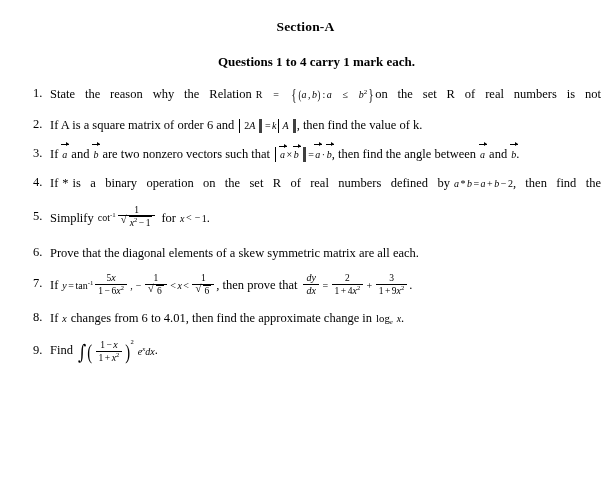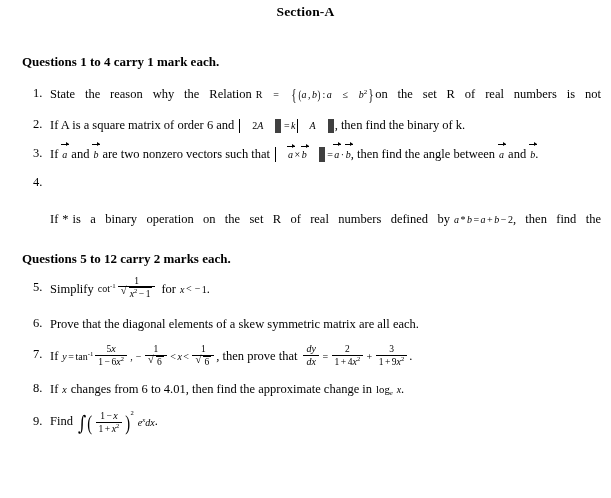"Section-A" div.section-head { margin-top: 4px -> 19px }
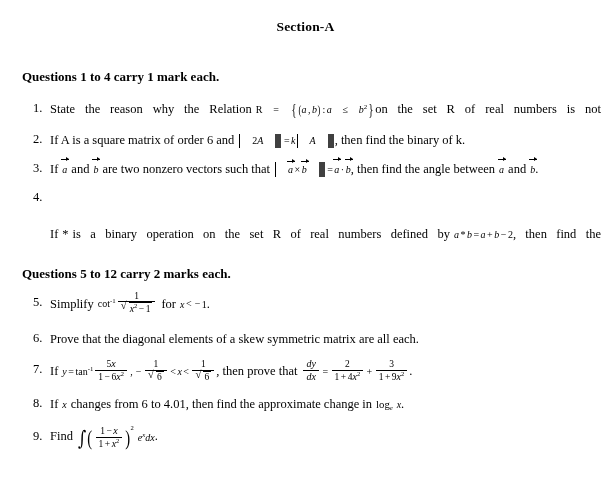"Questions 1 to 4 carry" div.marks-head { margin-top: 34px -> 19px; text-align: none -> center }
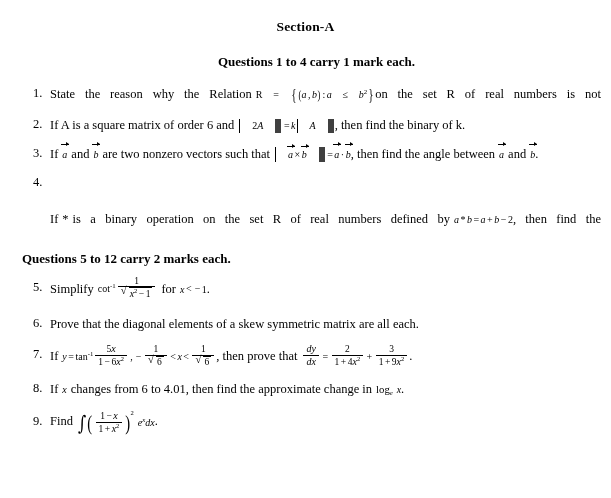"2A" .bars { border-right: 6px solid #404040 -> 3px solid #404040; padding: 0 12px -> 0 4px }
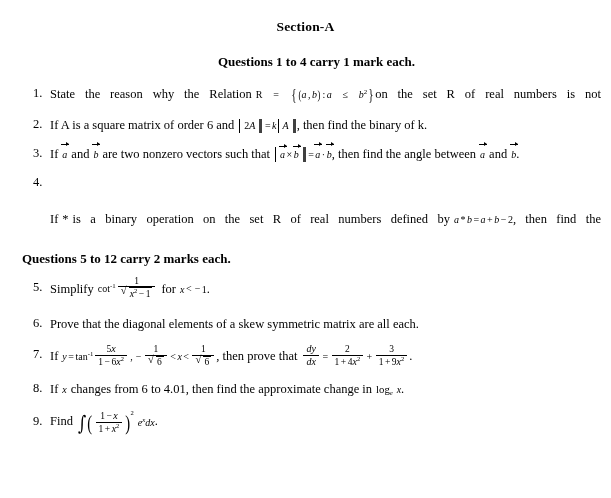", then find the binary" span { text: binary -> value }
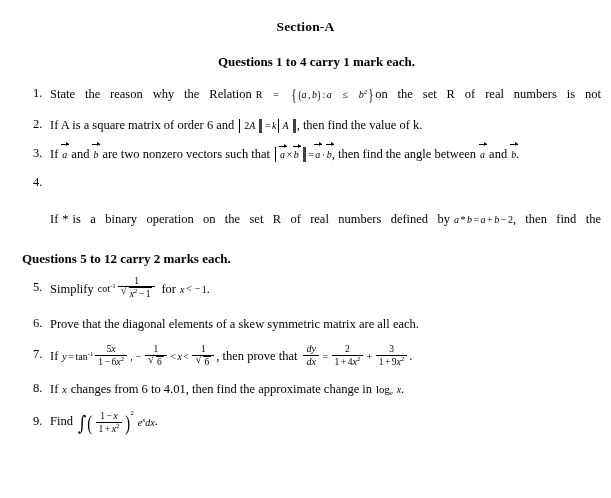"If * is a binary" div { margin-top: 36px -> none }
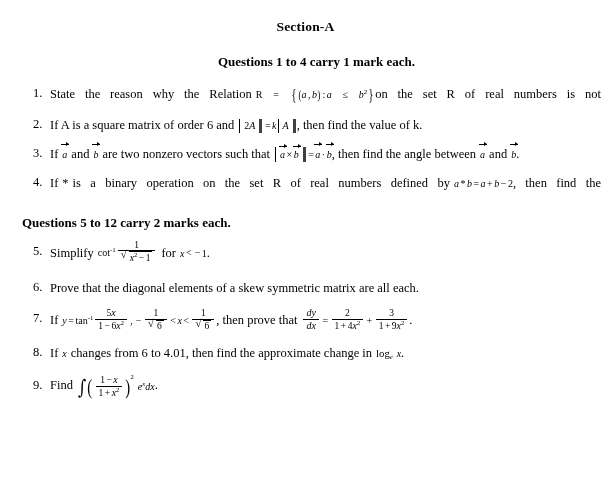"Questions 5 to 12 carry" div.marks-head { html: <div>Questions 5 to 12 carry 2 marks each.</div> -> none }
